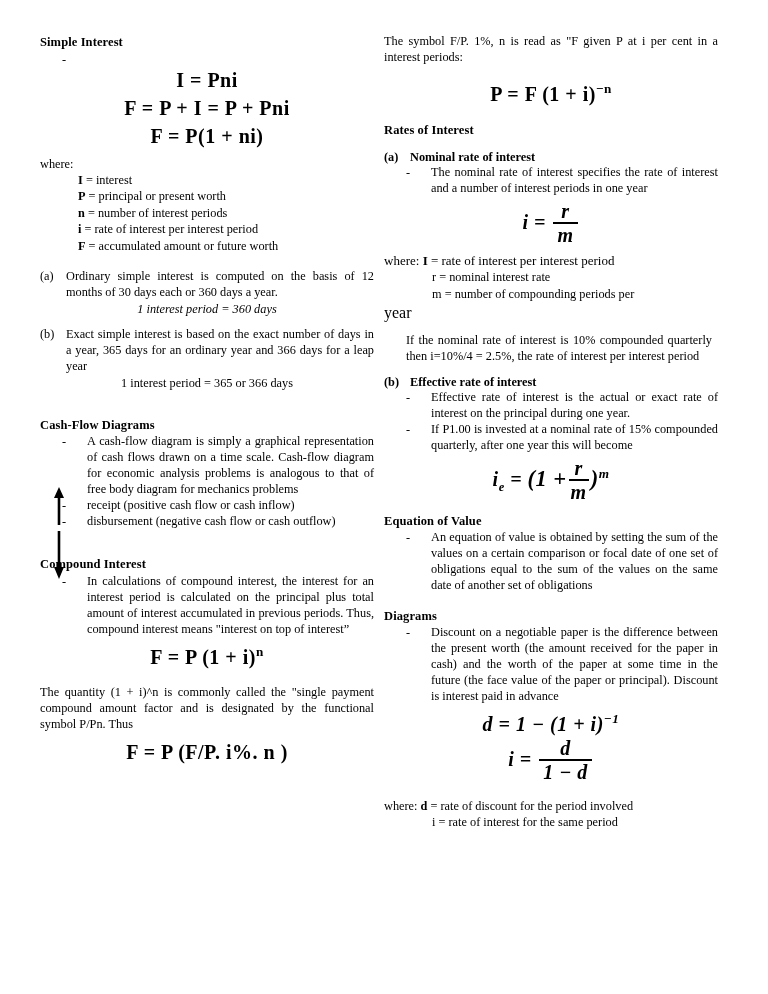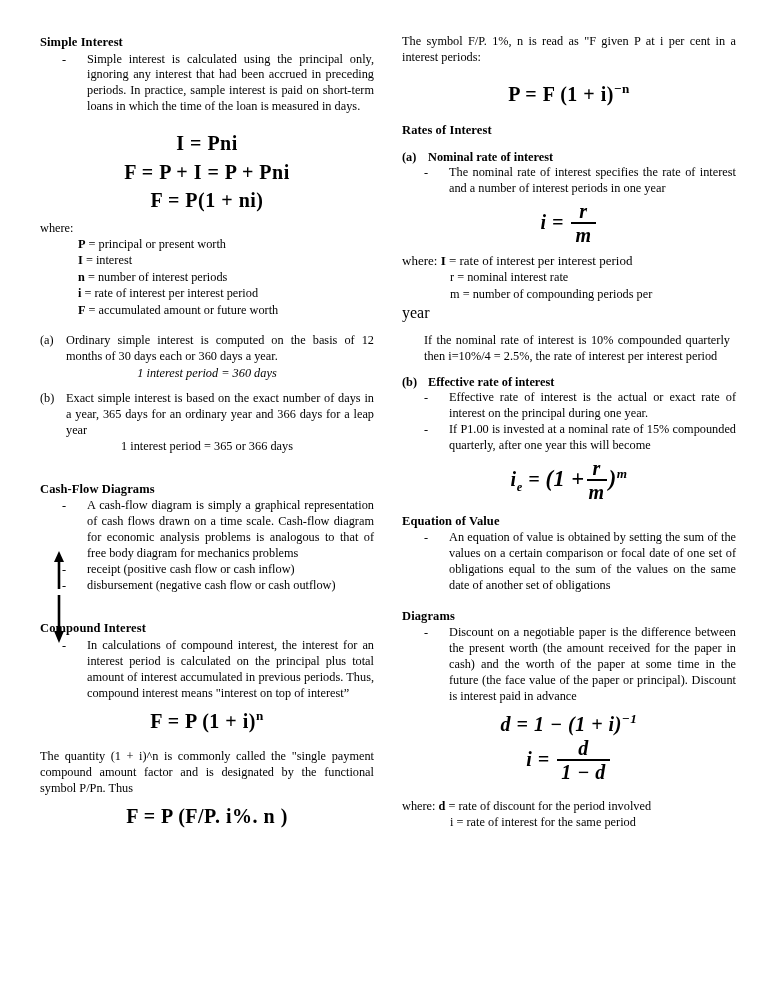"The symbol F/P. 1%, n" .col-right { left: 402px -> 384px }
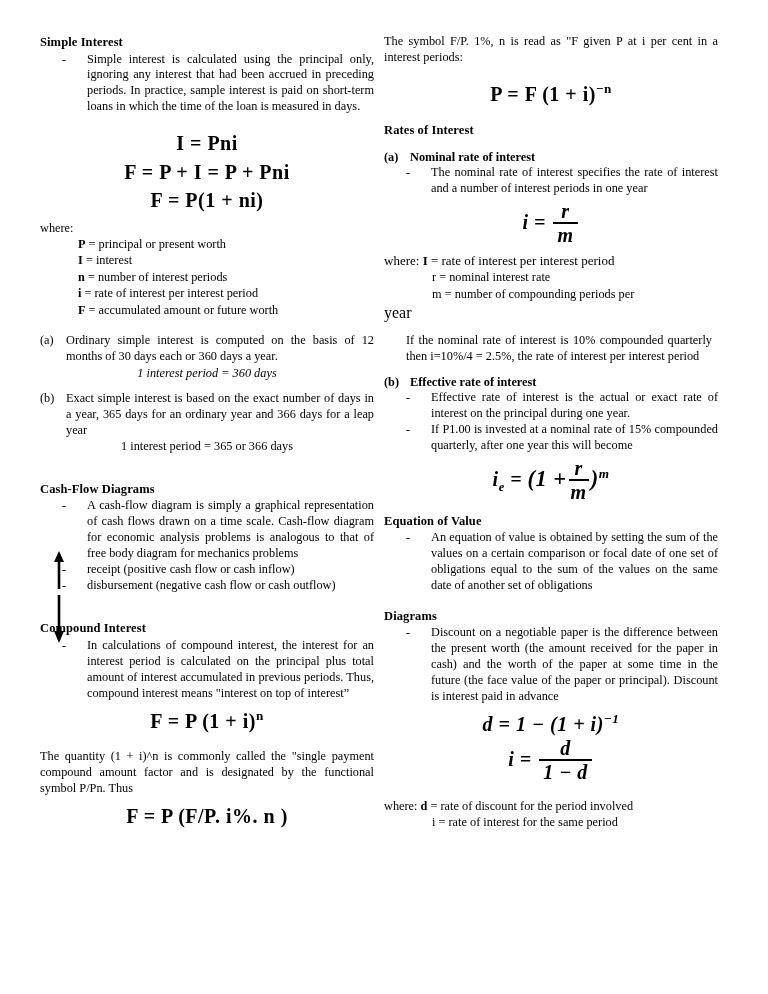"Simple interest is calculated using" span { html: <span>Simple interest is calculated using the principal only, ignoring any interest that had been accrued in preceding periods. In practice, sample interest is paid on short-term loans in which the time of the loan is measured in days.</span> -> none }
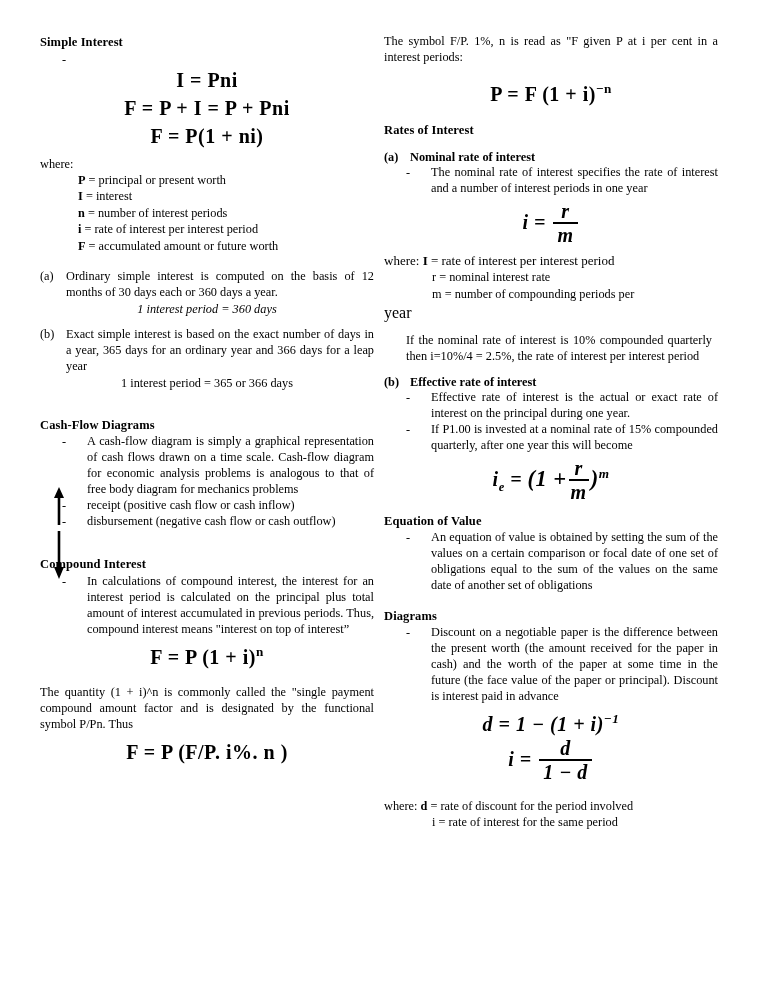"P = principal or present" div { order: before "I = interest" -> after "I = interest" }
